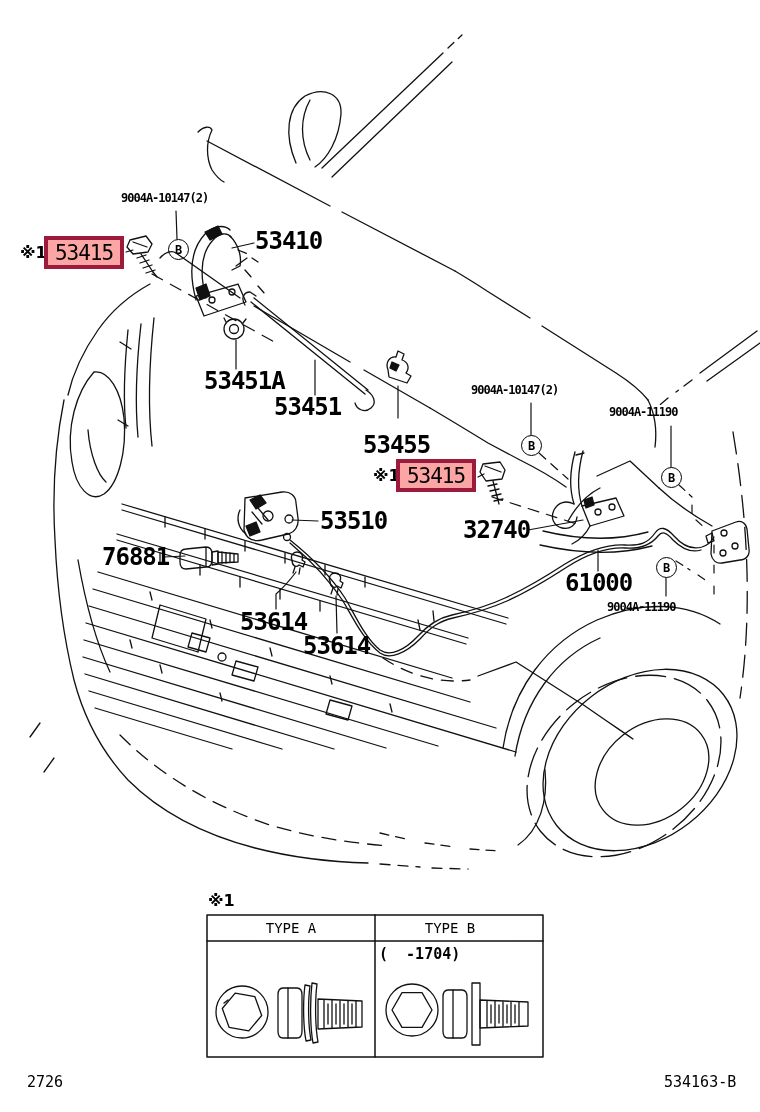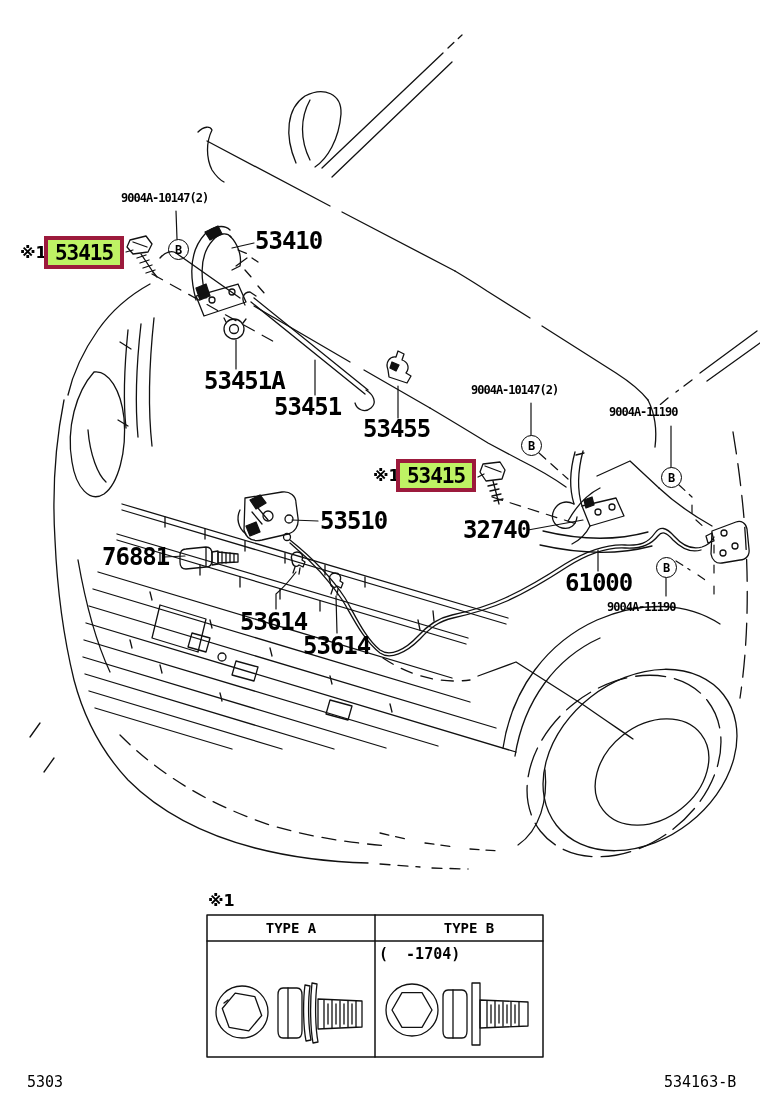"53415" .hlbox { background: #bef264 -> #fca5a5; font-weight: bold -> normal }
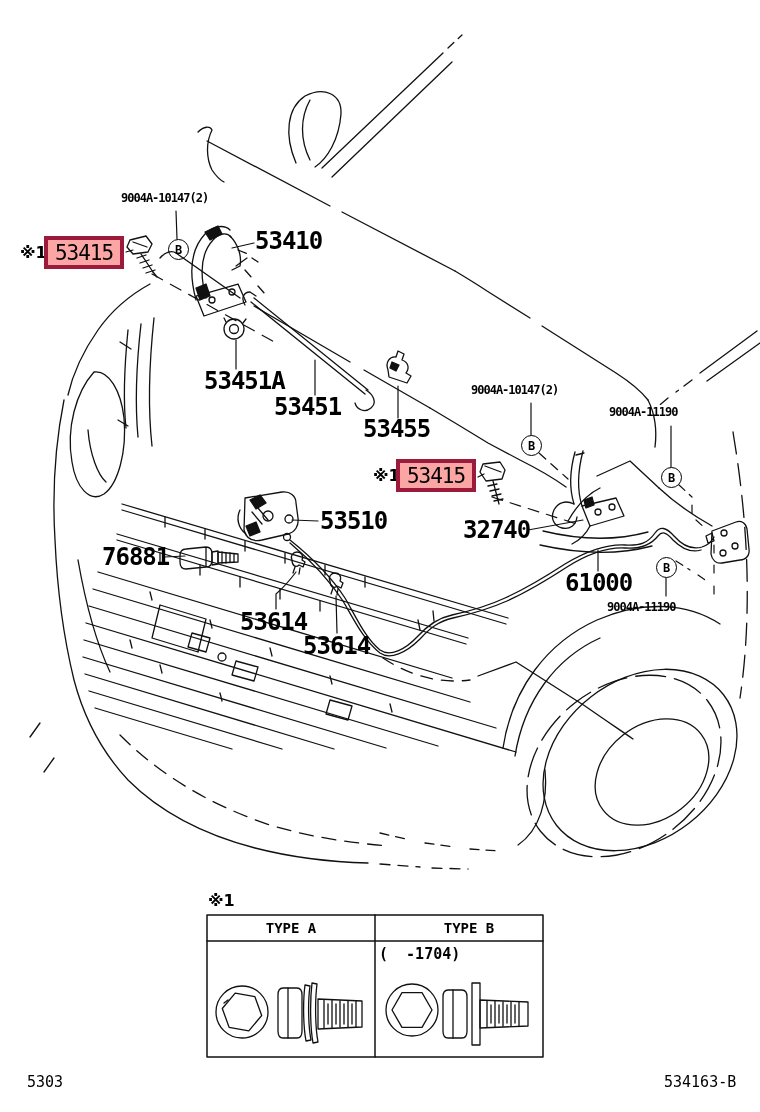"53455" div.lbl { top: 417px -> 433px }
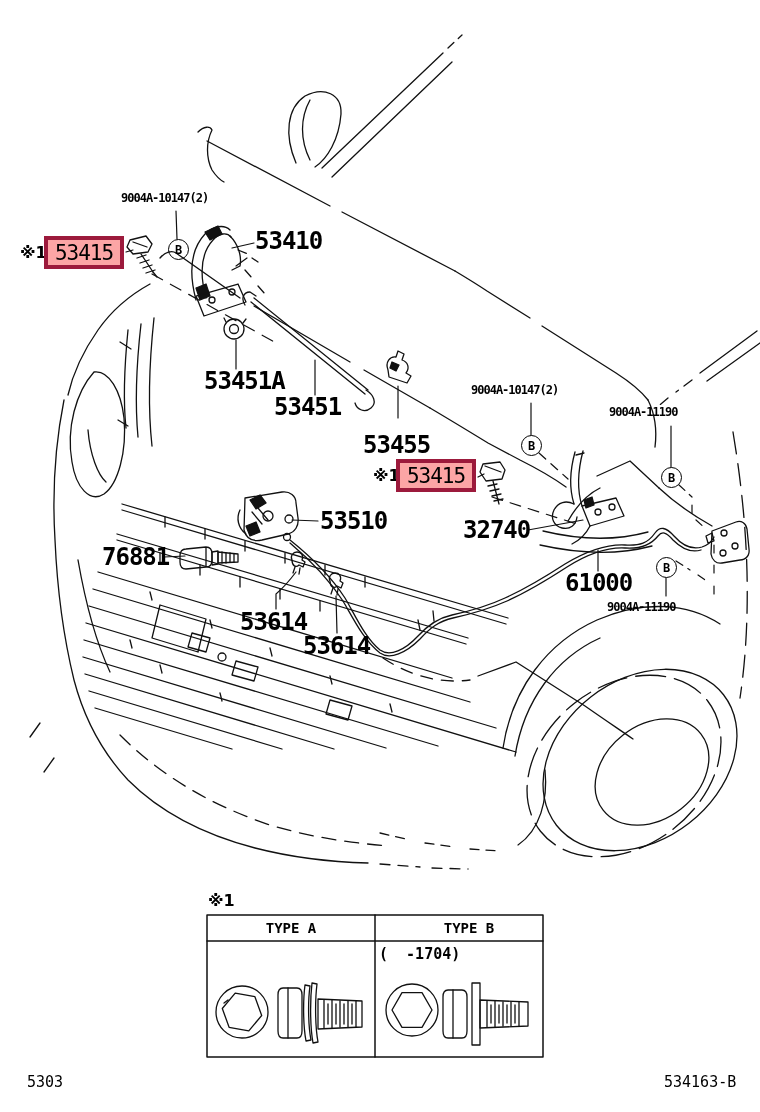"TYPE A" .thead { font-weight: bold -> normal }
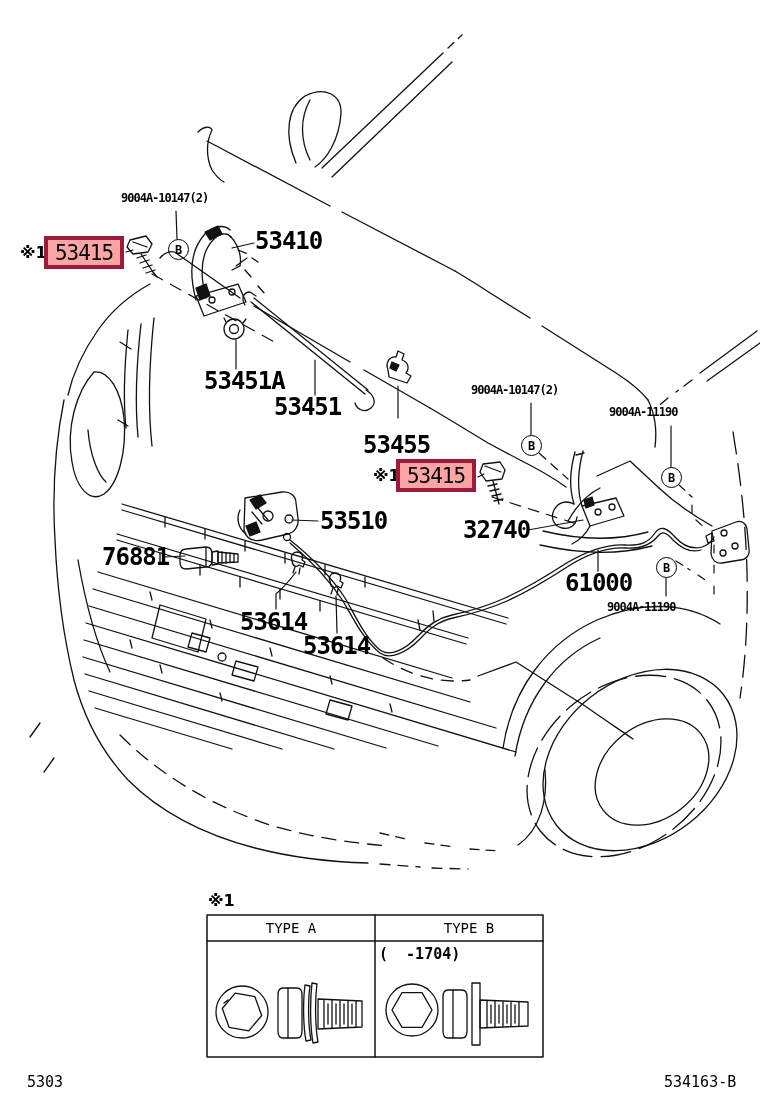"TYPE B" div.thead { left: 375px -> 356px }
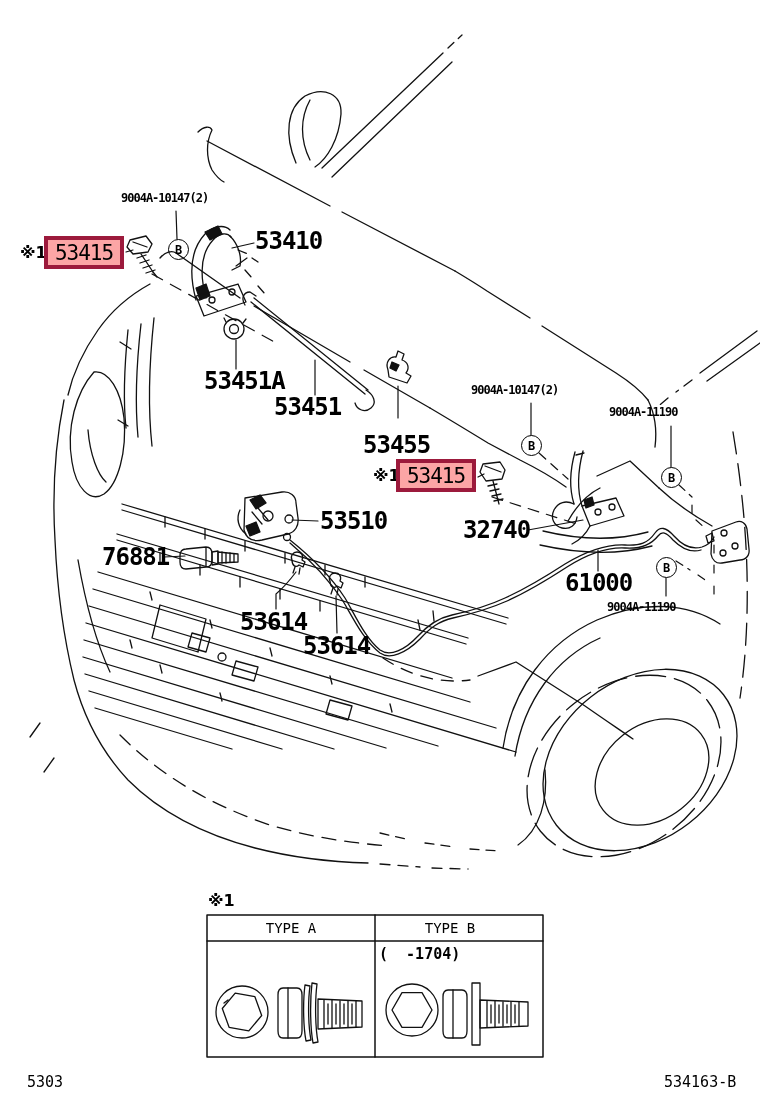"5303" div.corner { text: 5303 -> 2726 }
